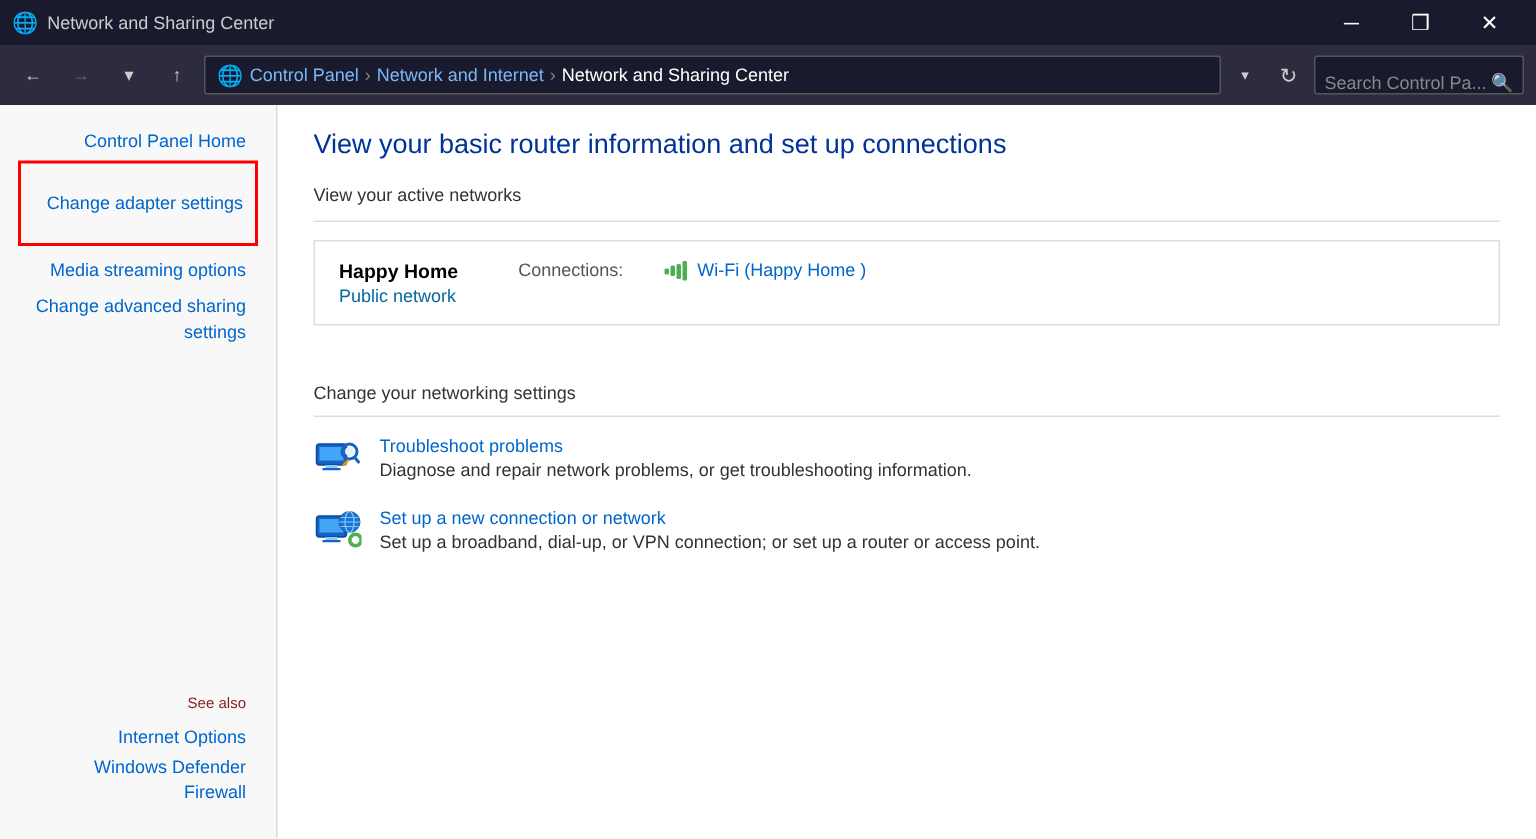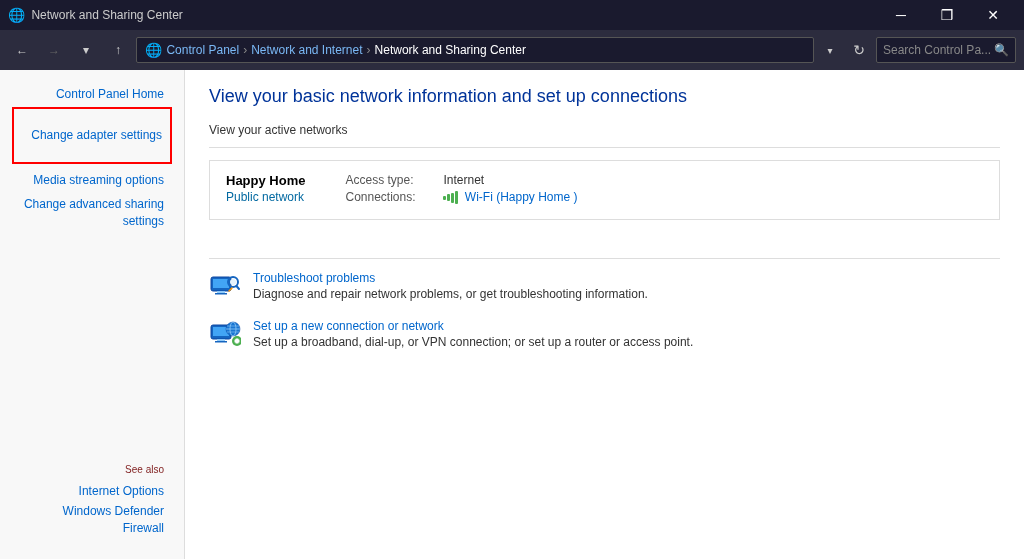"Search Control Pa..." .search-box { align-items: center -> flex-end }
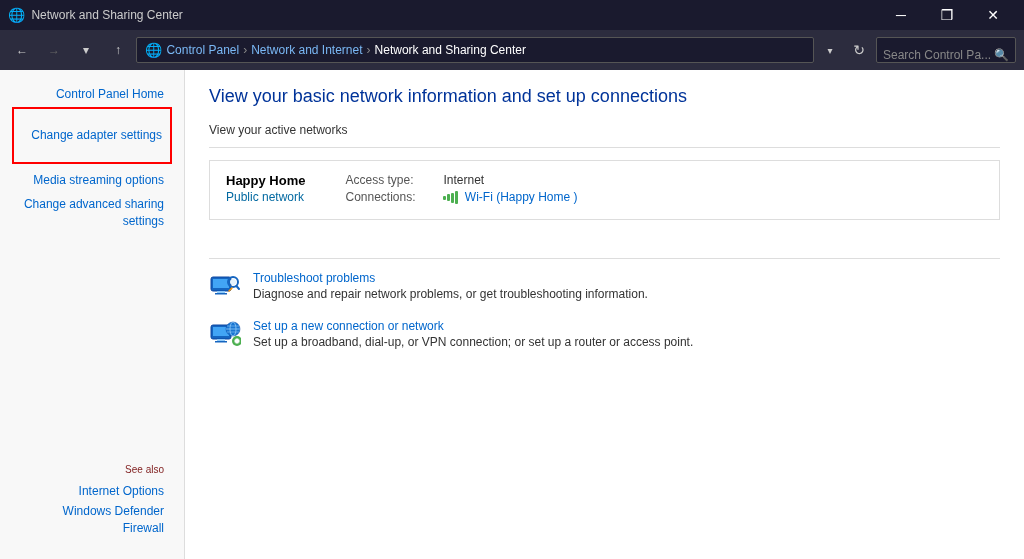"View your basic network information" h1.page-title { text: network -> router }
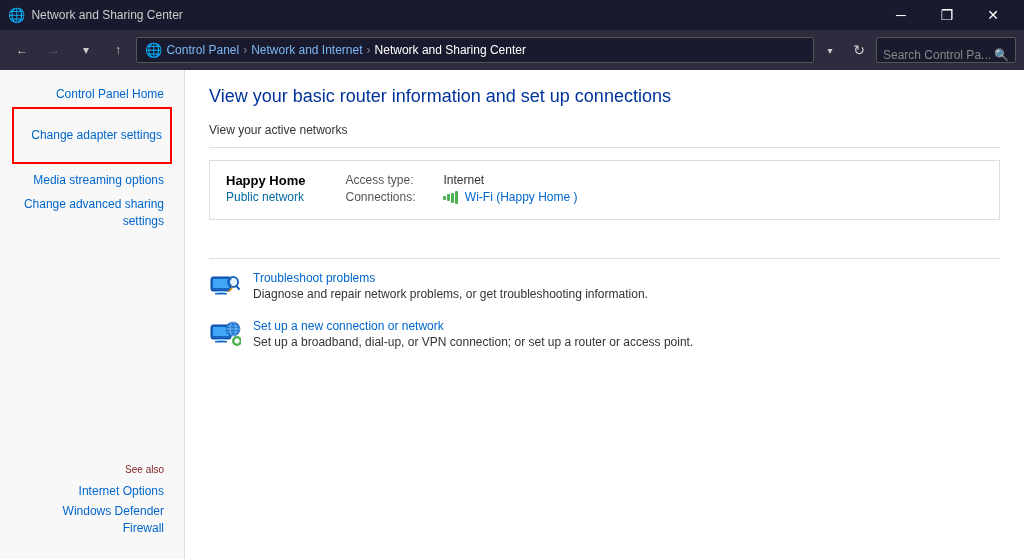"Access type:" div.detail-row { html: <div> <span>Access type:</span> <span>Internet</span> </div> -> none }
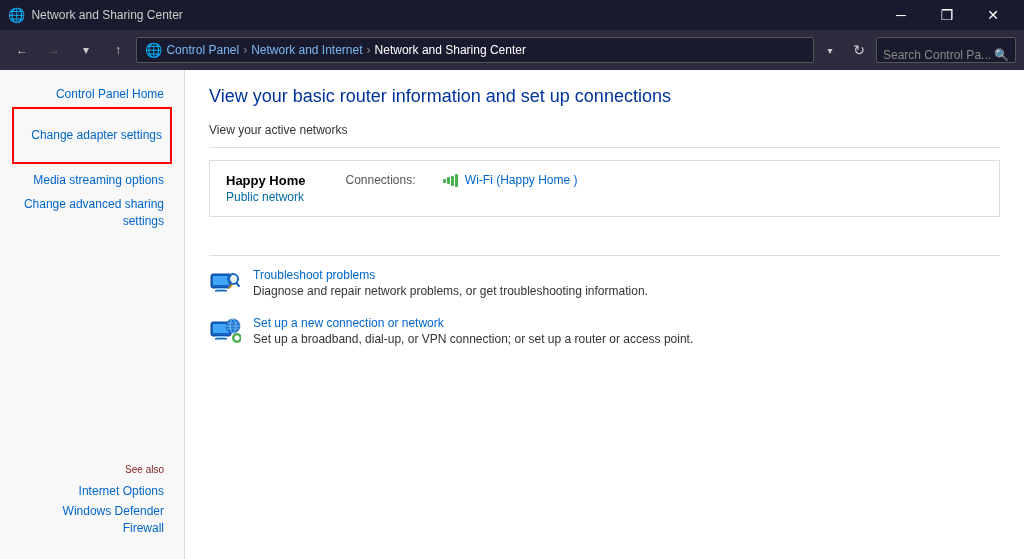"Change your networking settings" div.settings-section-title { html: none -> <div>Change your networking settings</div> }
